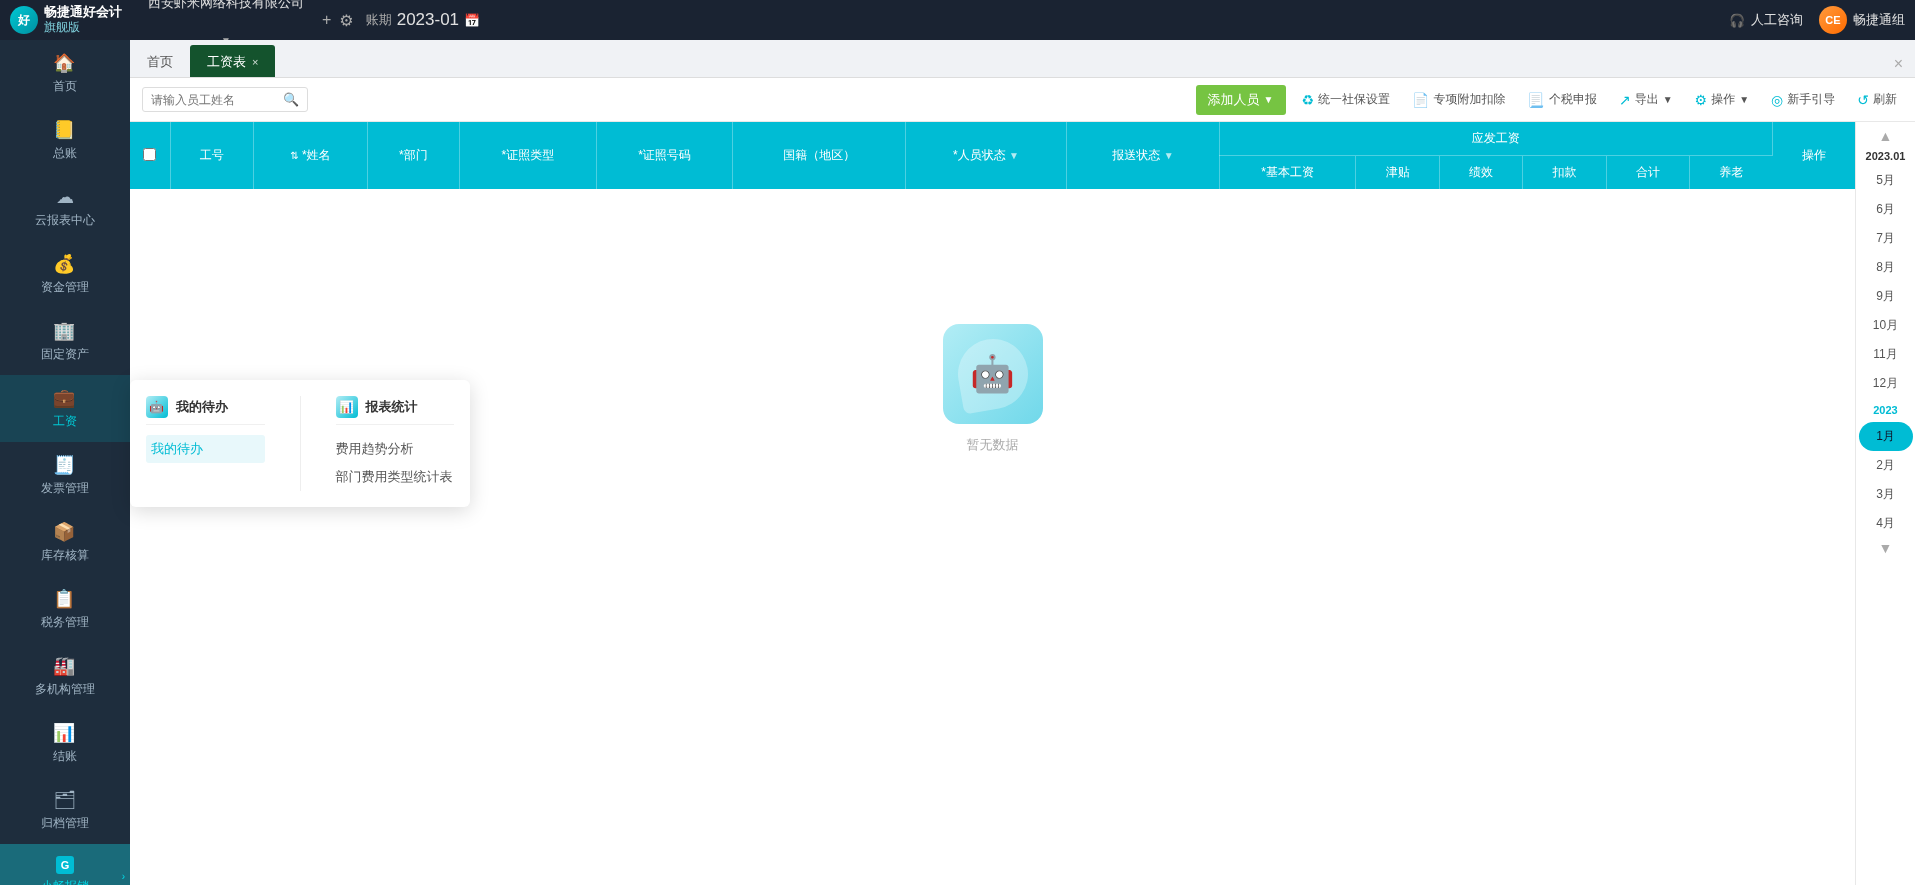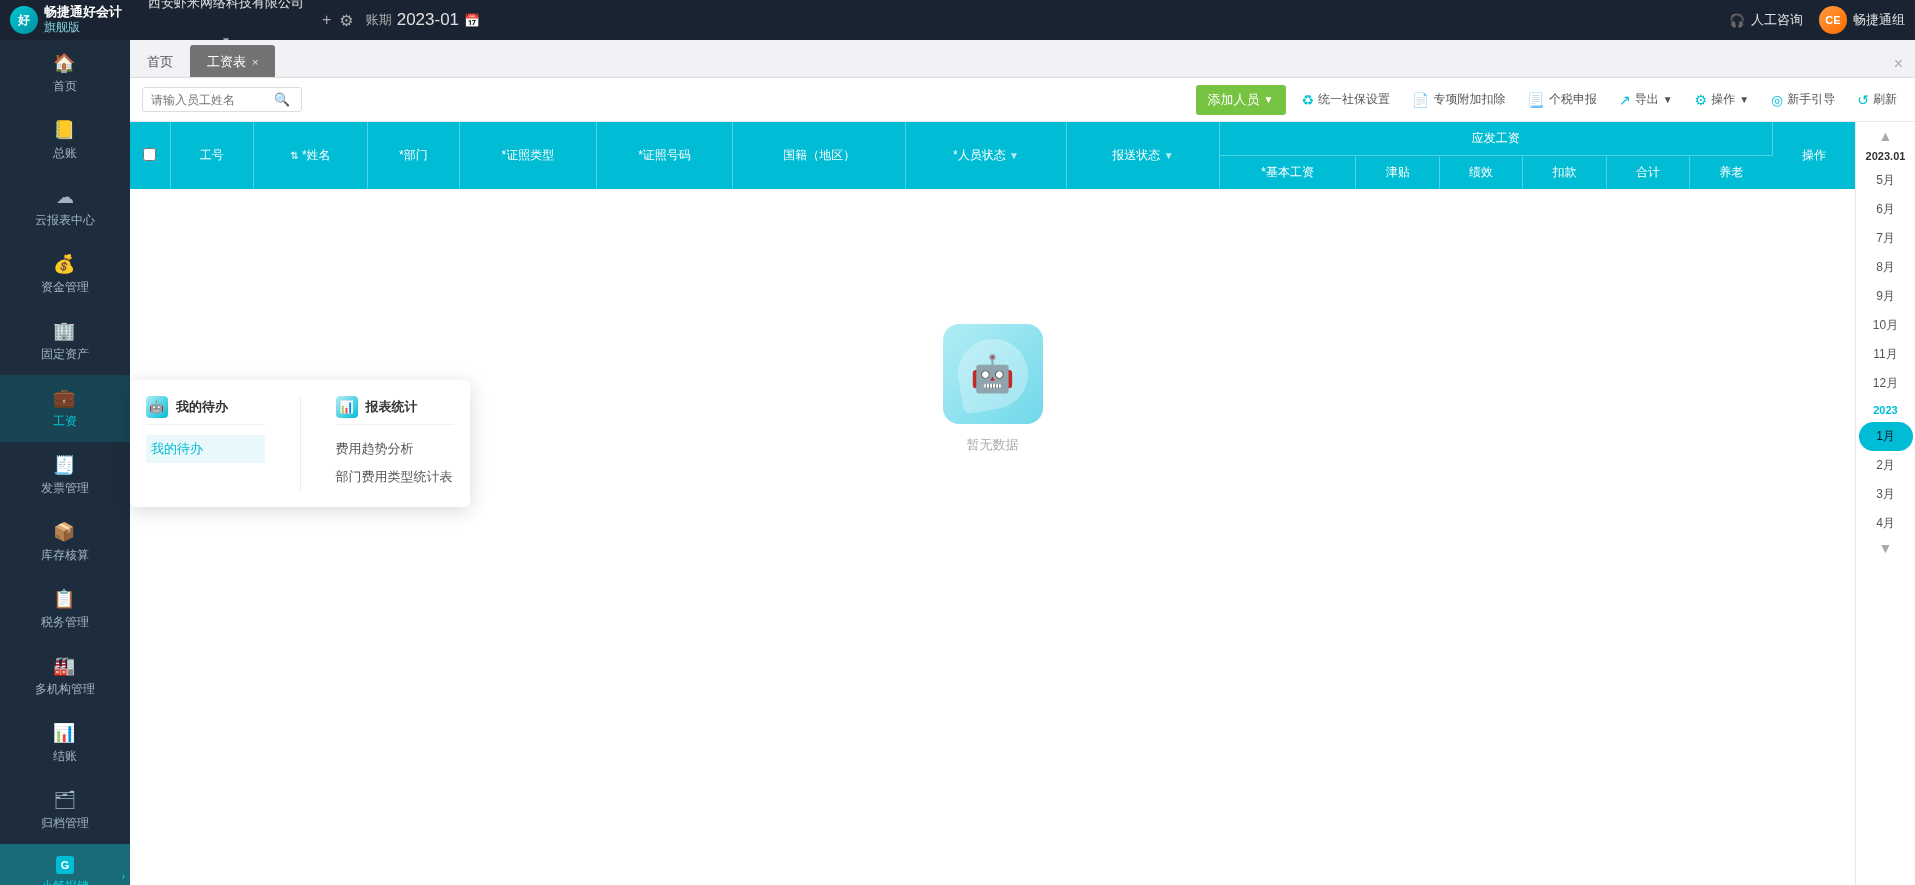"工资表" .tab-item.active { background: #737373 -> #14532d }
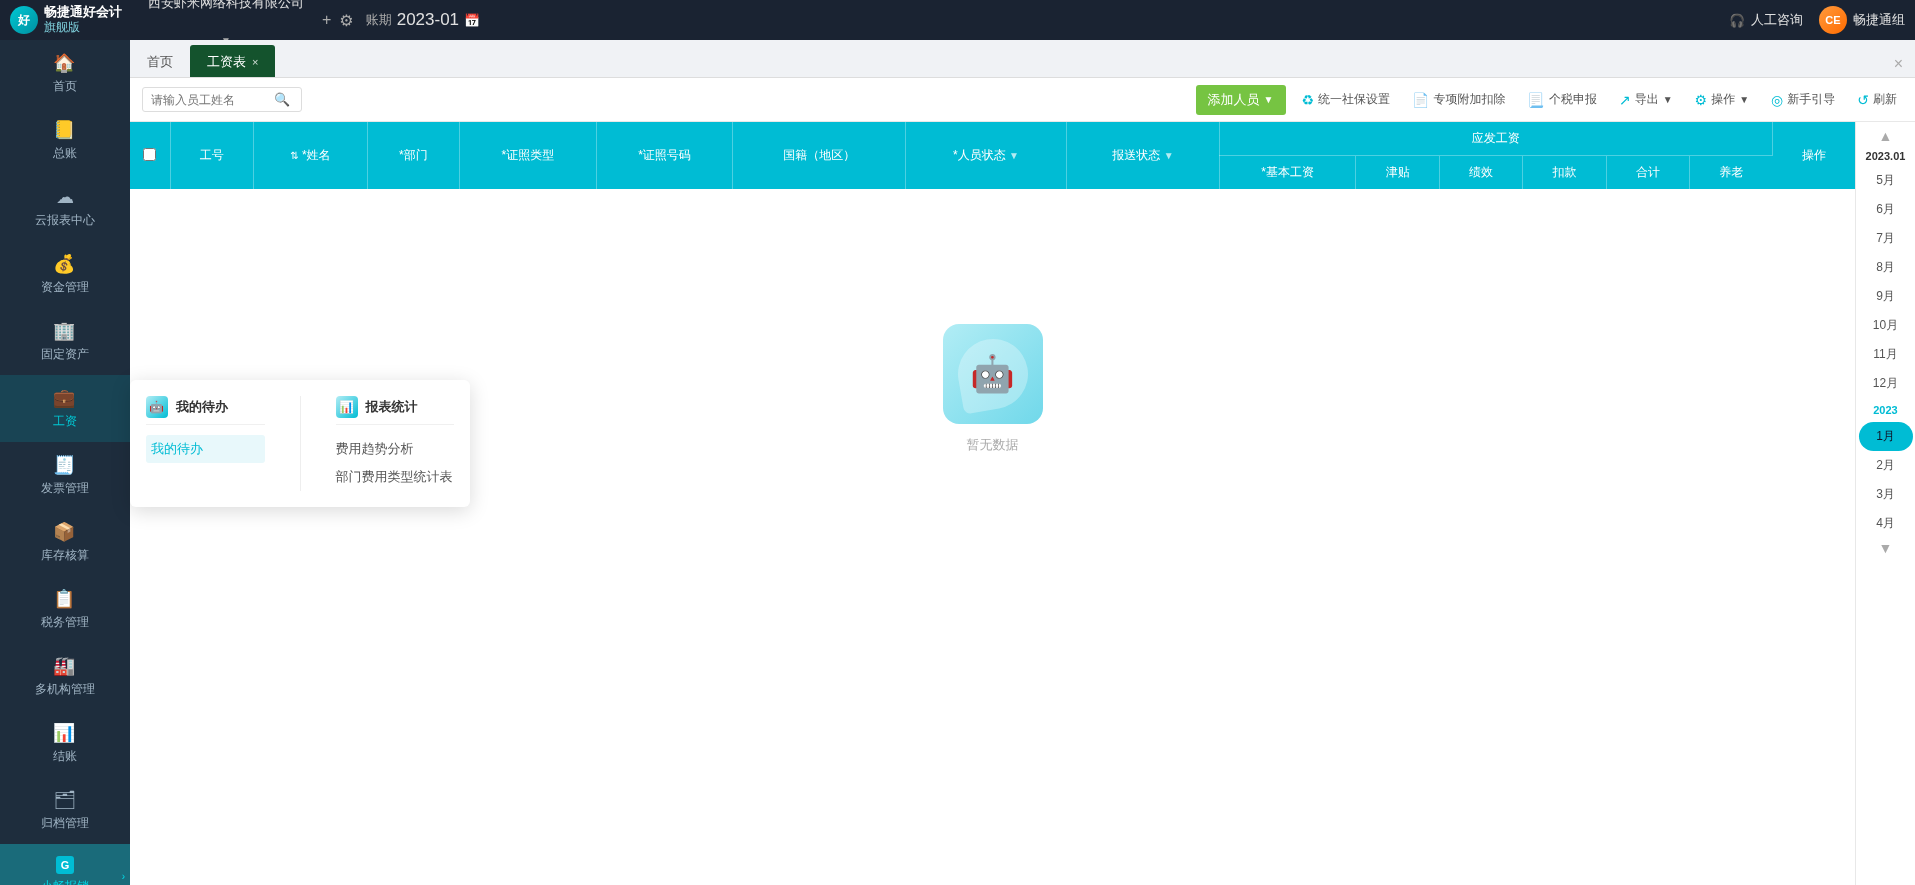"请输入员工姓名" .search-input-wrap { gap: 3px -> 12px }
